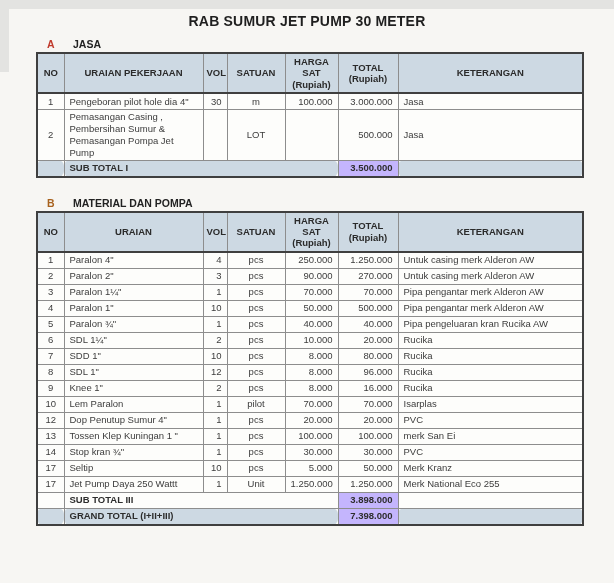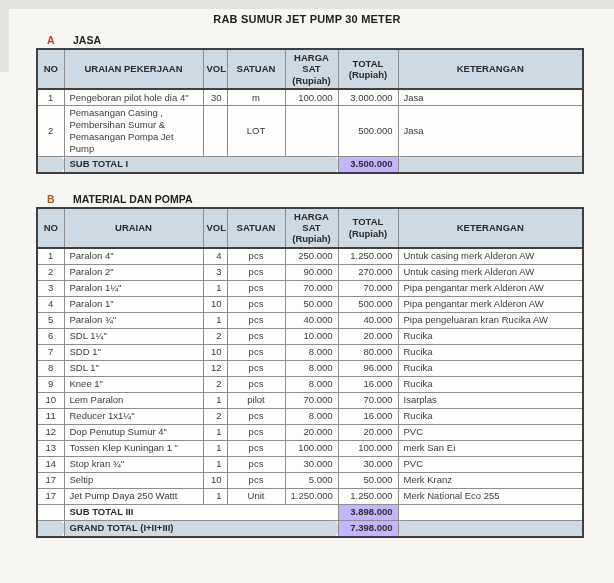"RAB SUMUR JET PUMP 30" .page-title { font-size: 11px -> 14px }
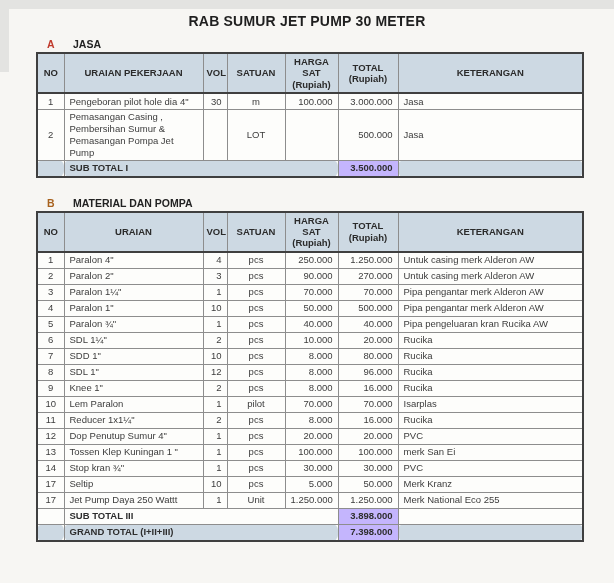"11" tr { html: <tr> <td>11</td> <td>Reducer 1x1¼"</td> <td>2</td> <td>pcs</td> <td>8.000</td> <td>16.000</td> <td>Rucika</td> </tr> -> none }
